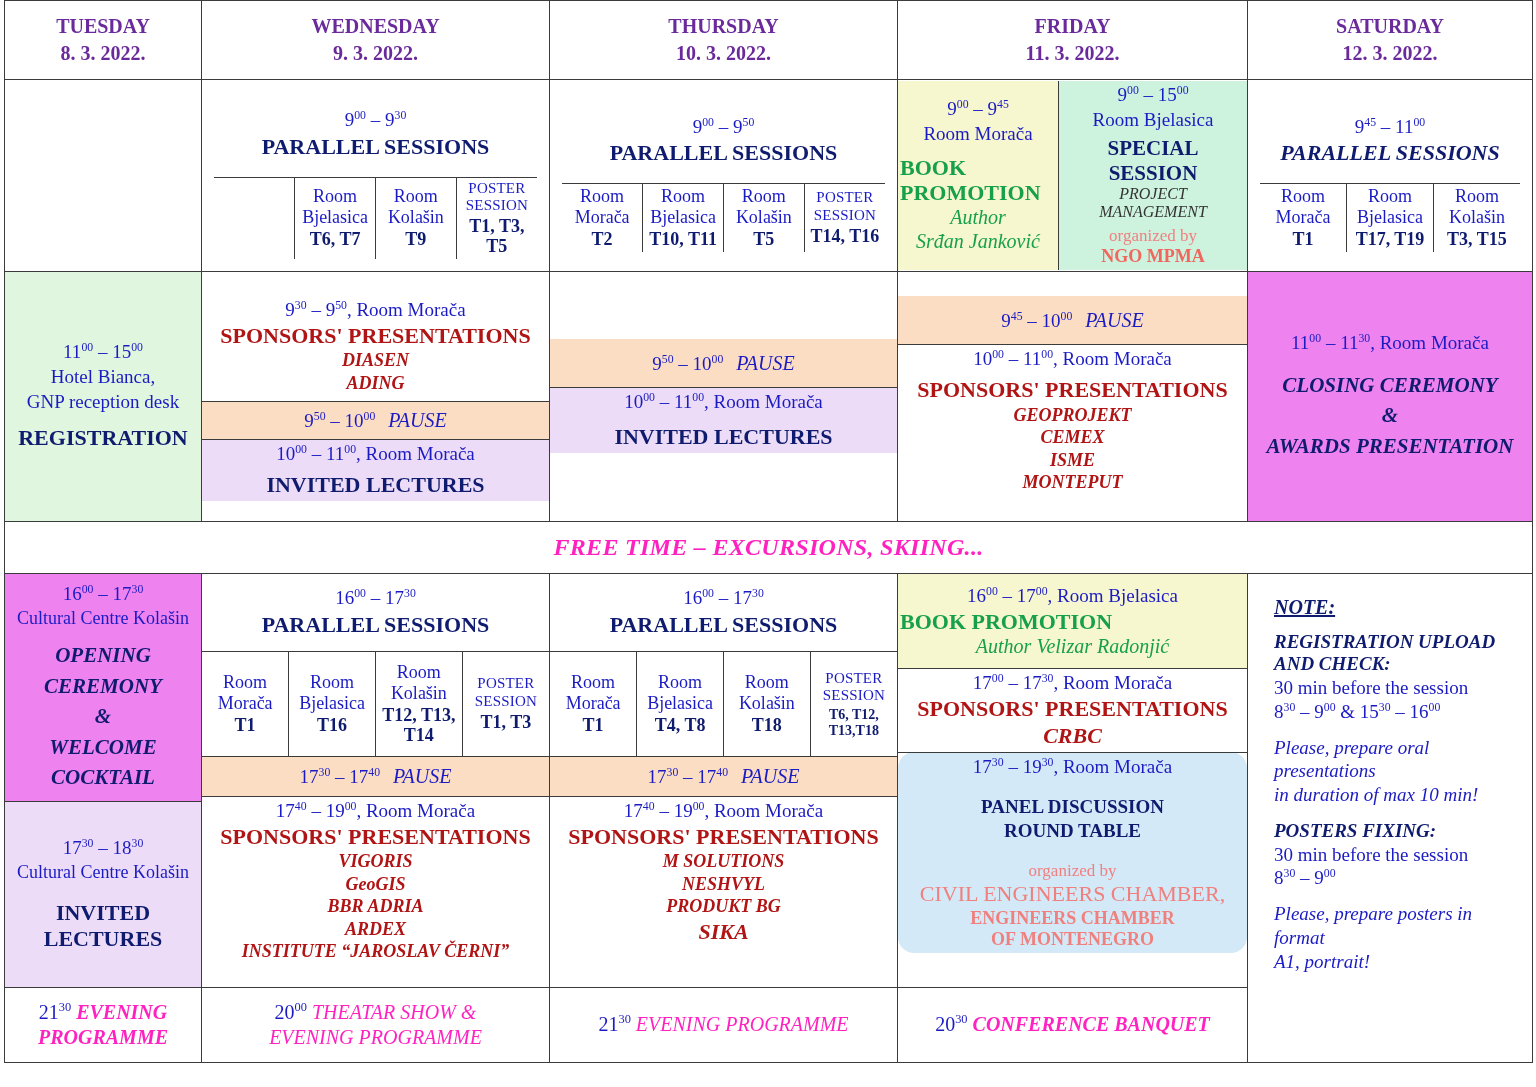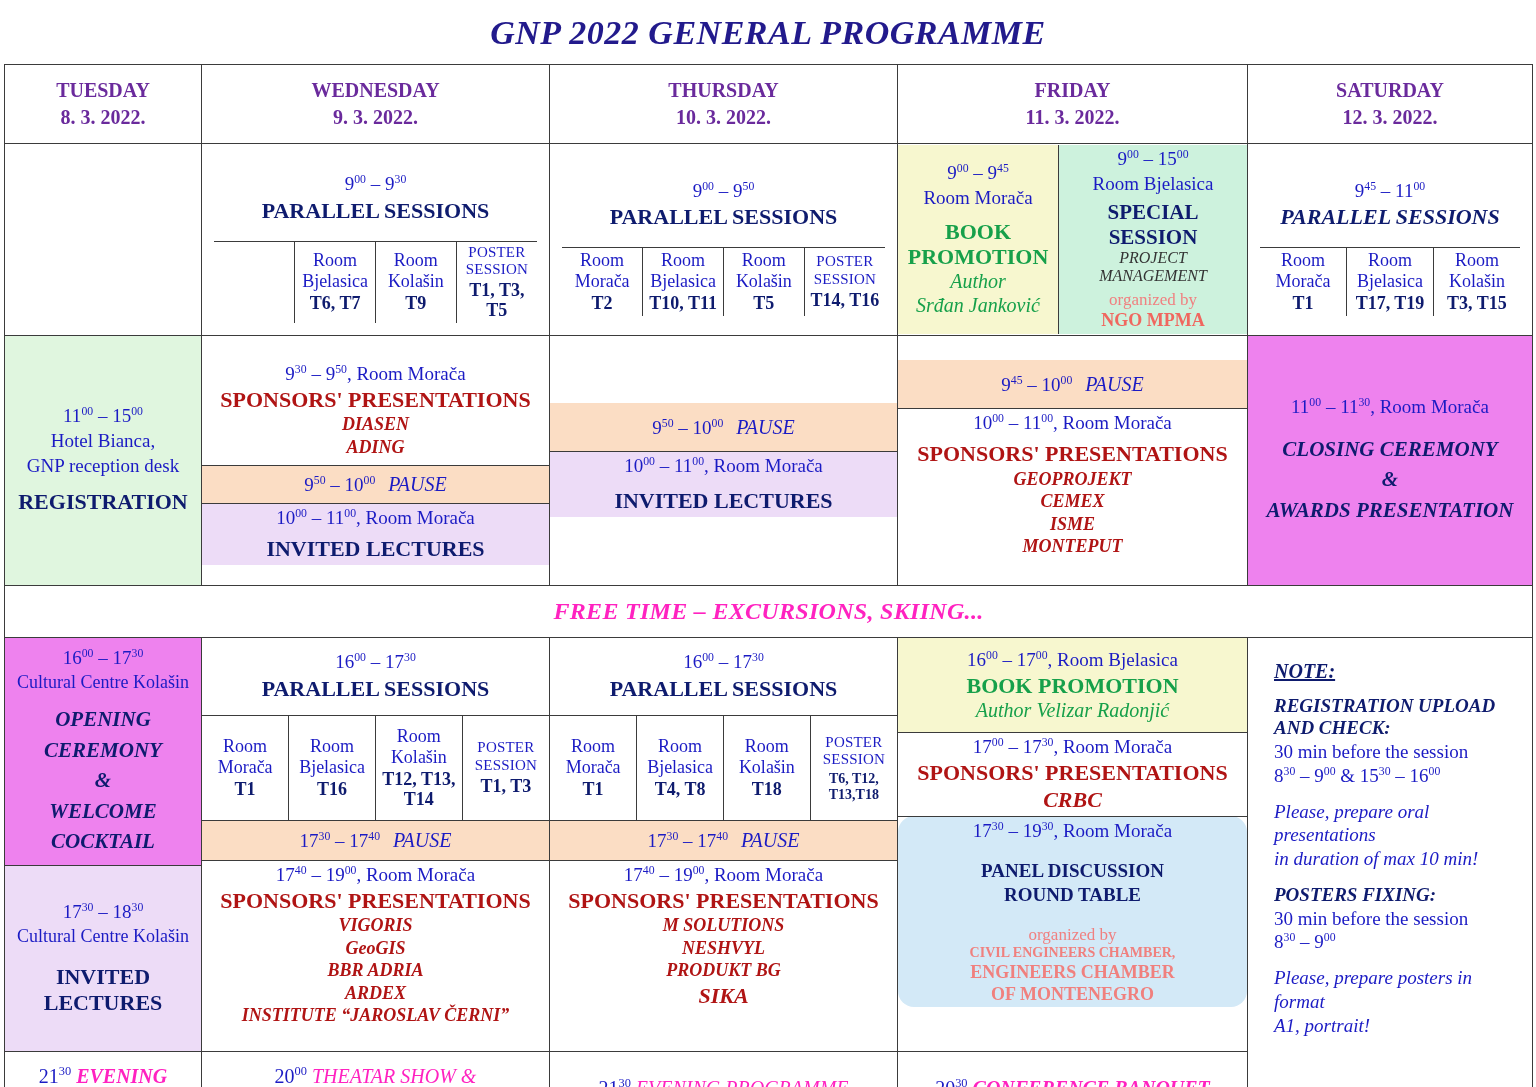"GNP 2022 GENERAL PROGRAMME" div.title { html: <div>GNP 2022 GENERAL PROGRAMME</div> -> none }
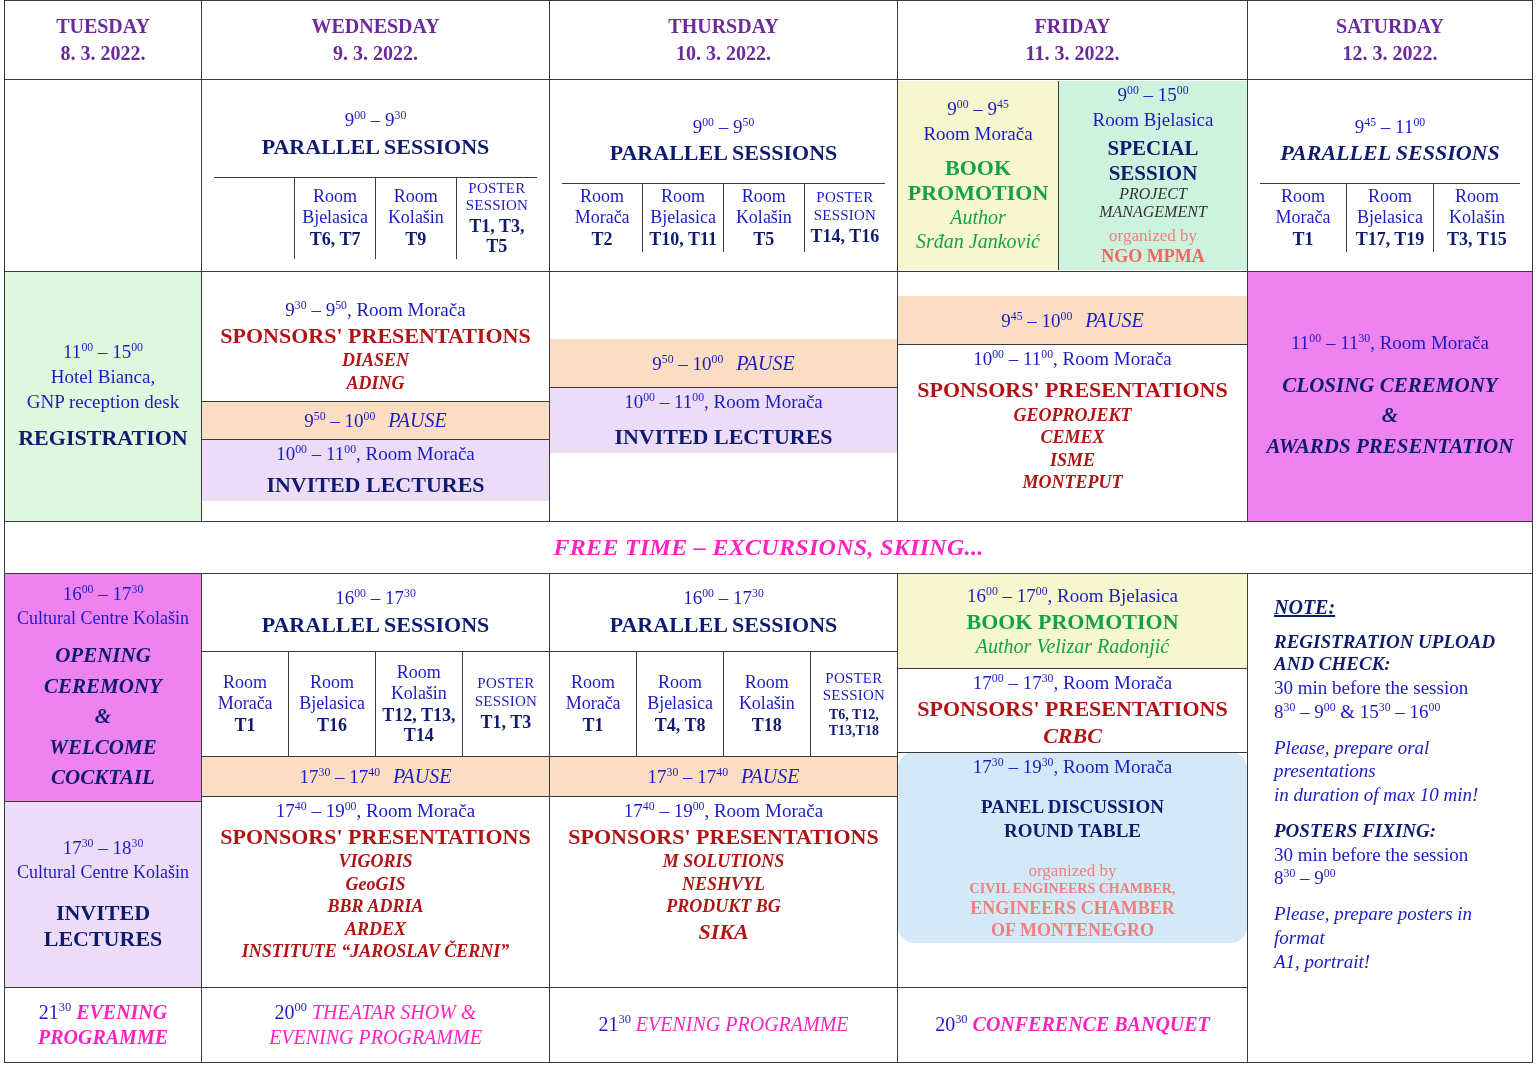"BOOK" .bookprom { text-align: center -> left }
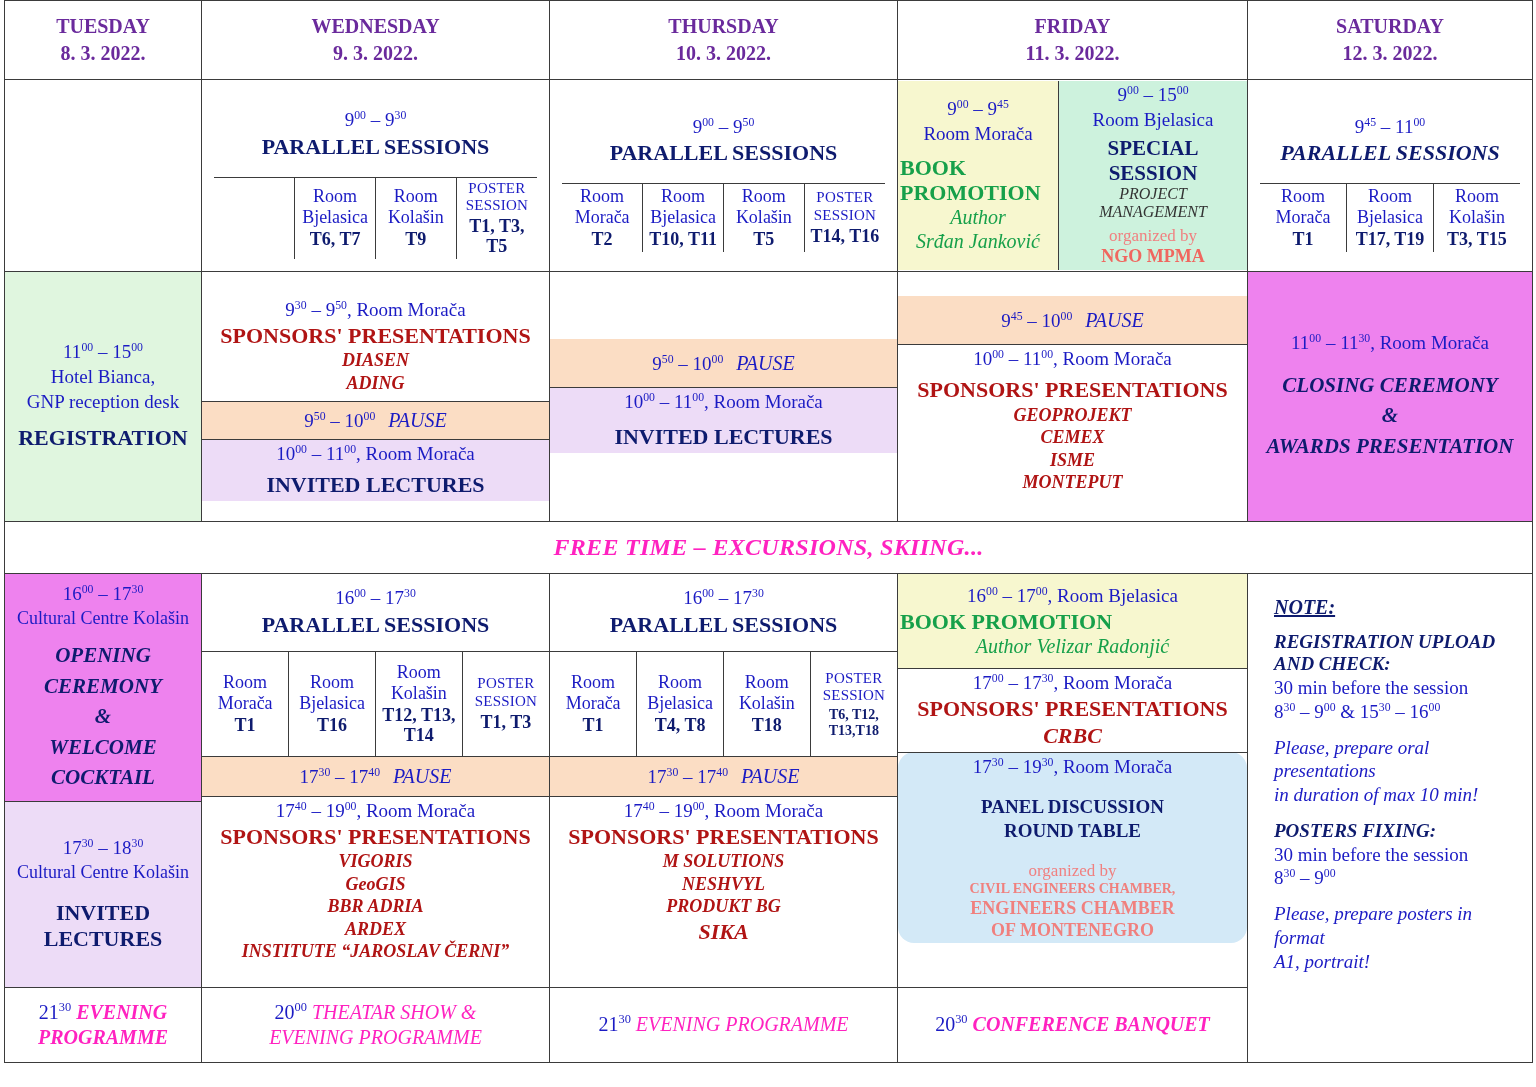"CIVIL ENGINEERS CHAMBER," div { font-size: 14px -> 22px; font-weight: bold -> normal }
